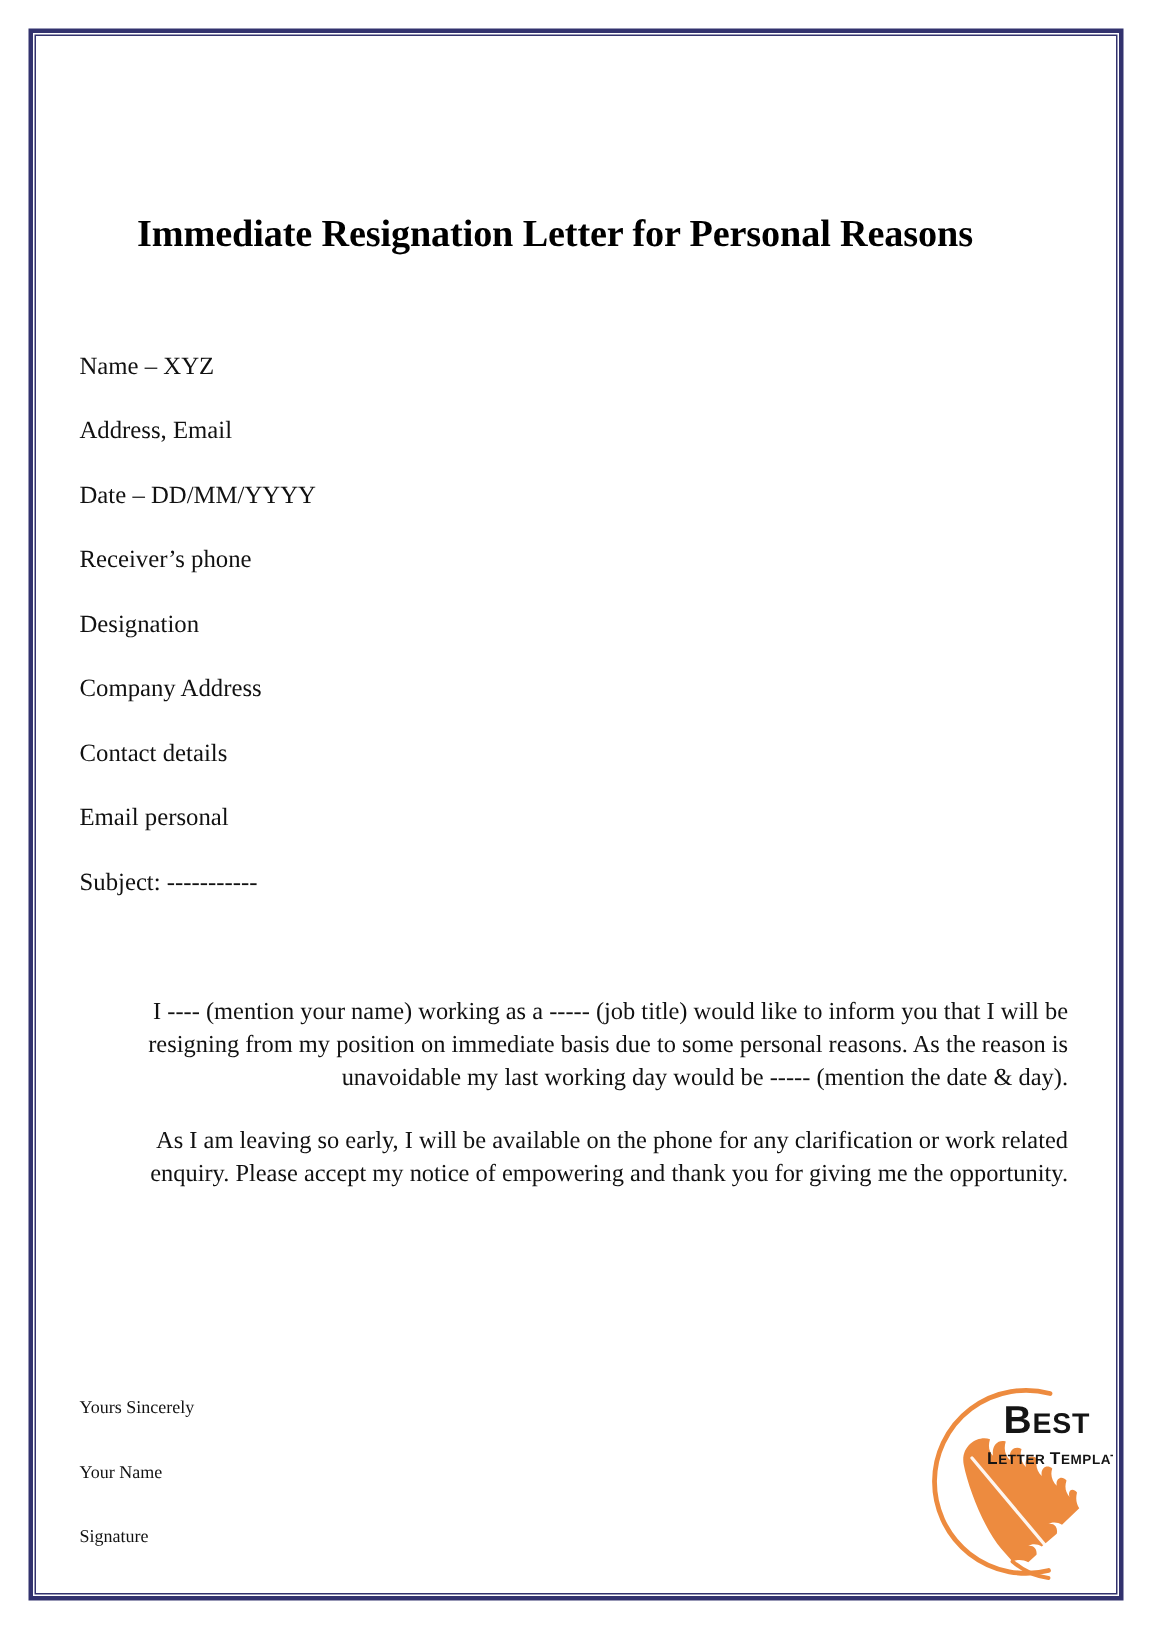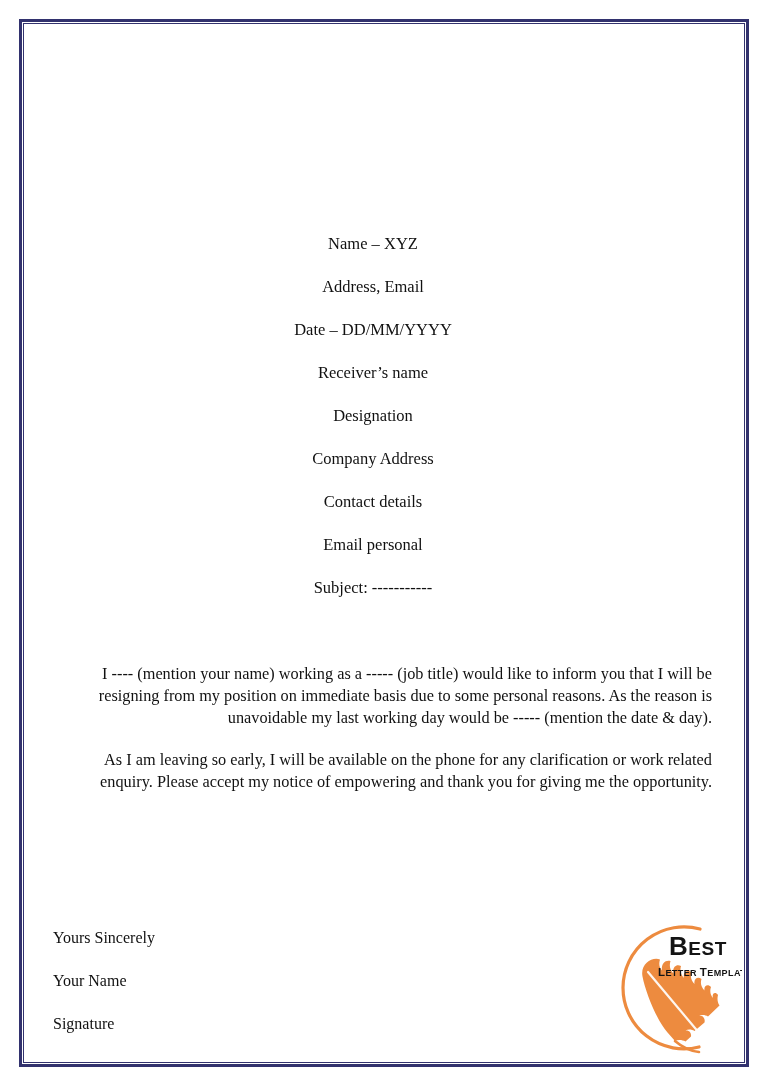"Immediate Resignation Letter for" h1.doc-title { html: none -> <h1>Immediate Resignation Letter for Personal Reasons</h1> }
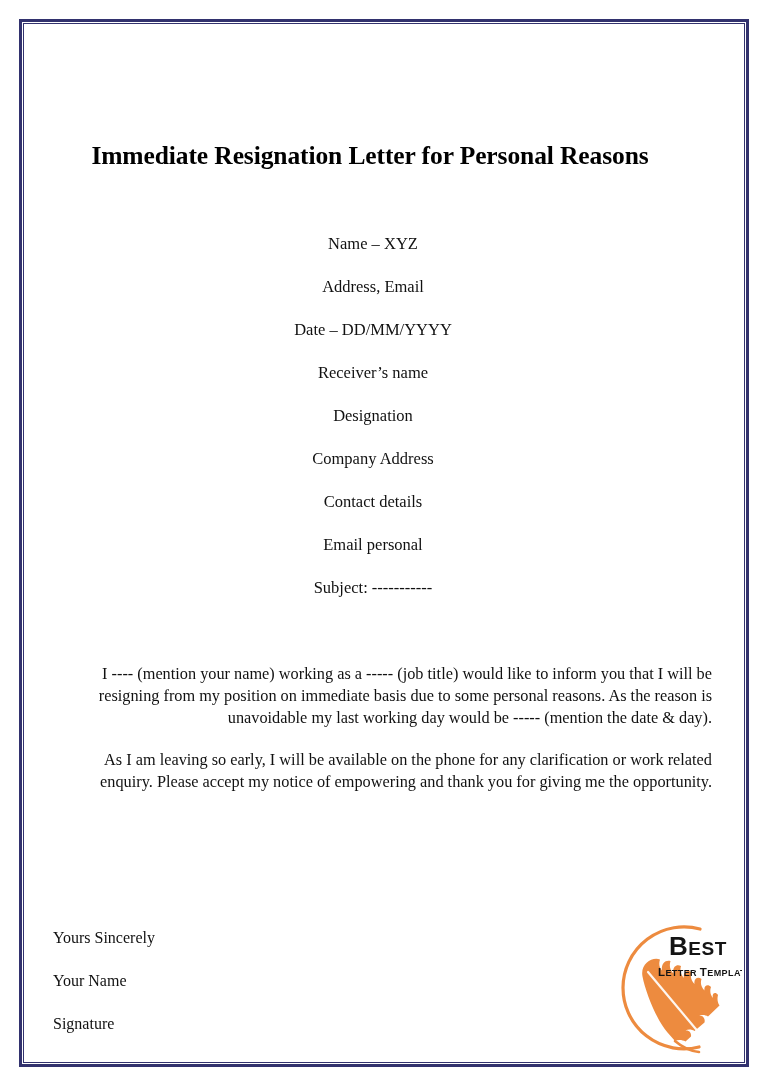"Name – XYZ" .meta-block { text-align: center -> none }
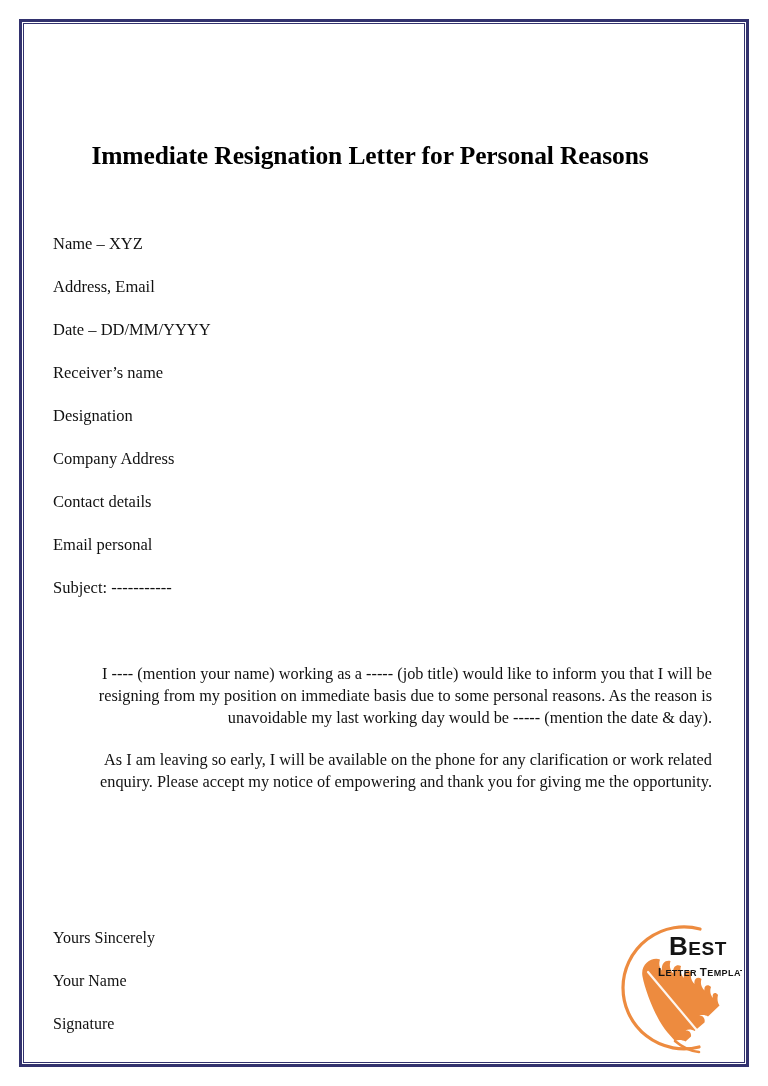"Receiver’s name" div.meta-line { text: name -> phone }
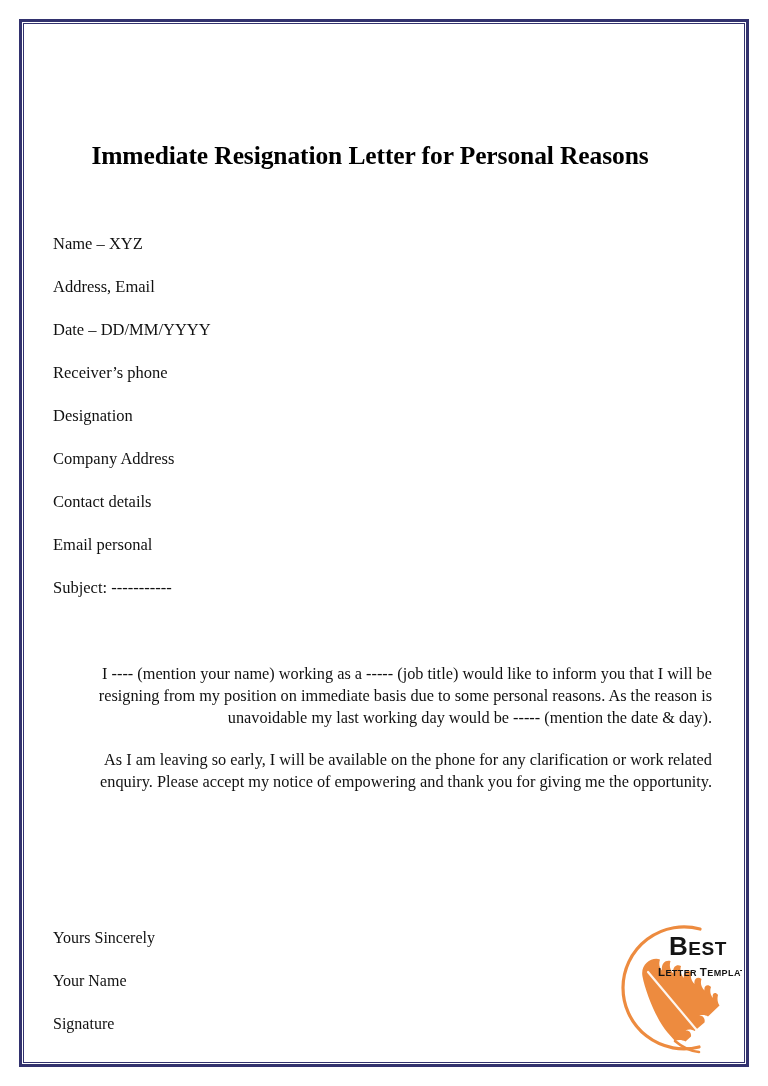"Yours Sincerely" .closing-line { font-size: 16px -> 12px }
